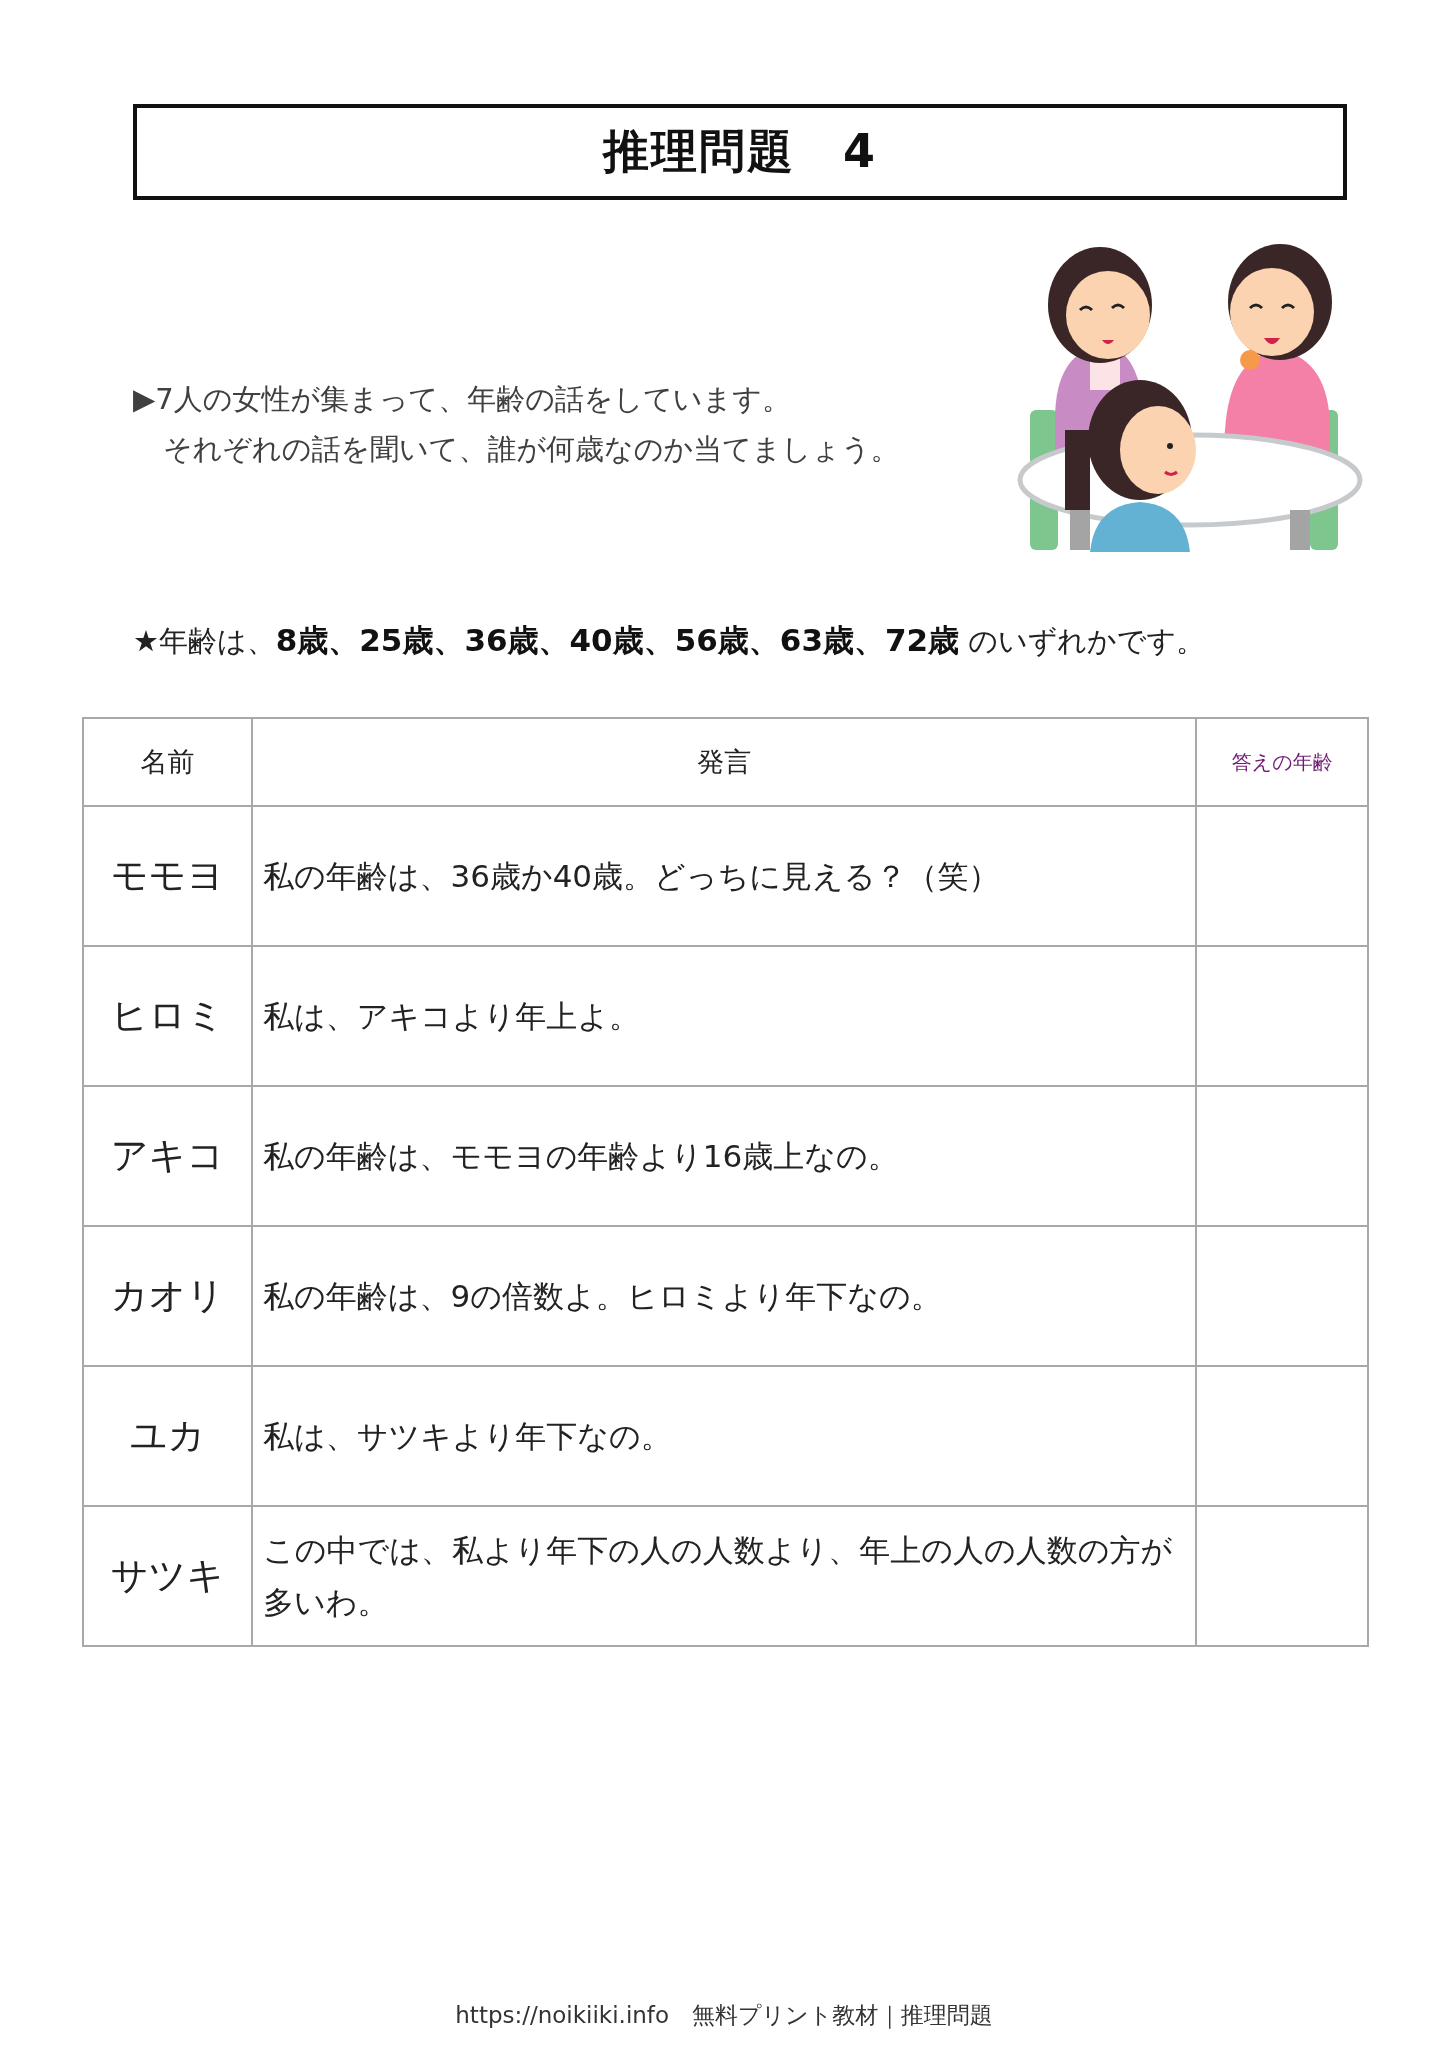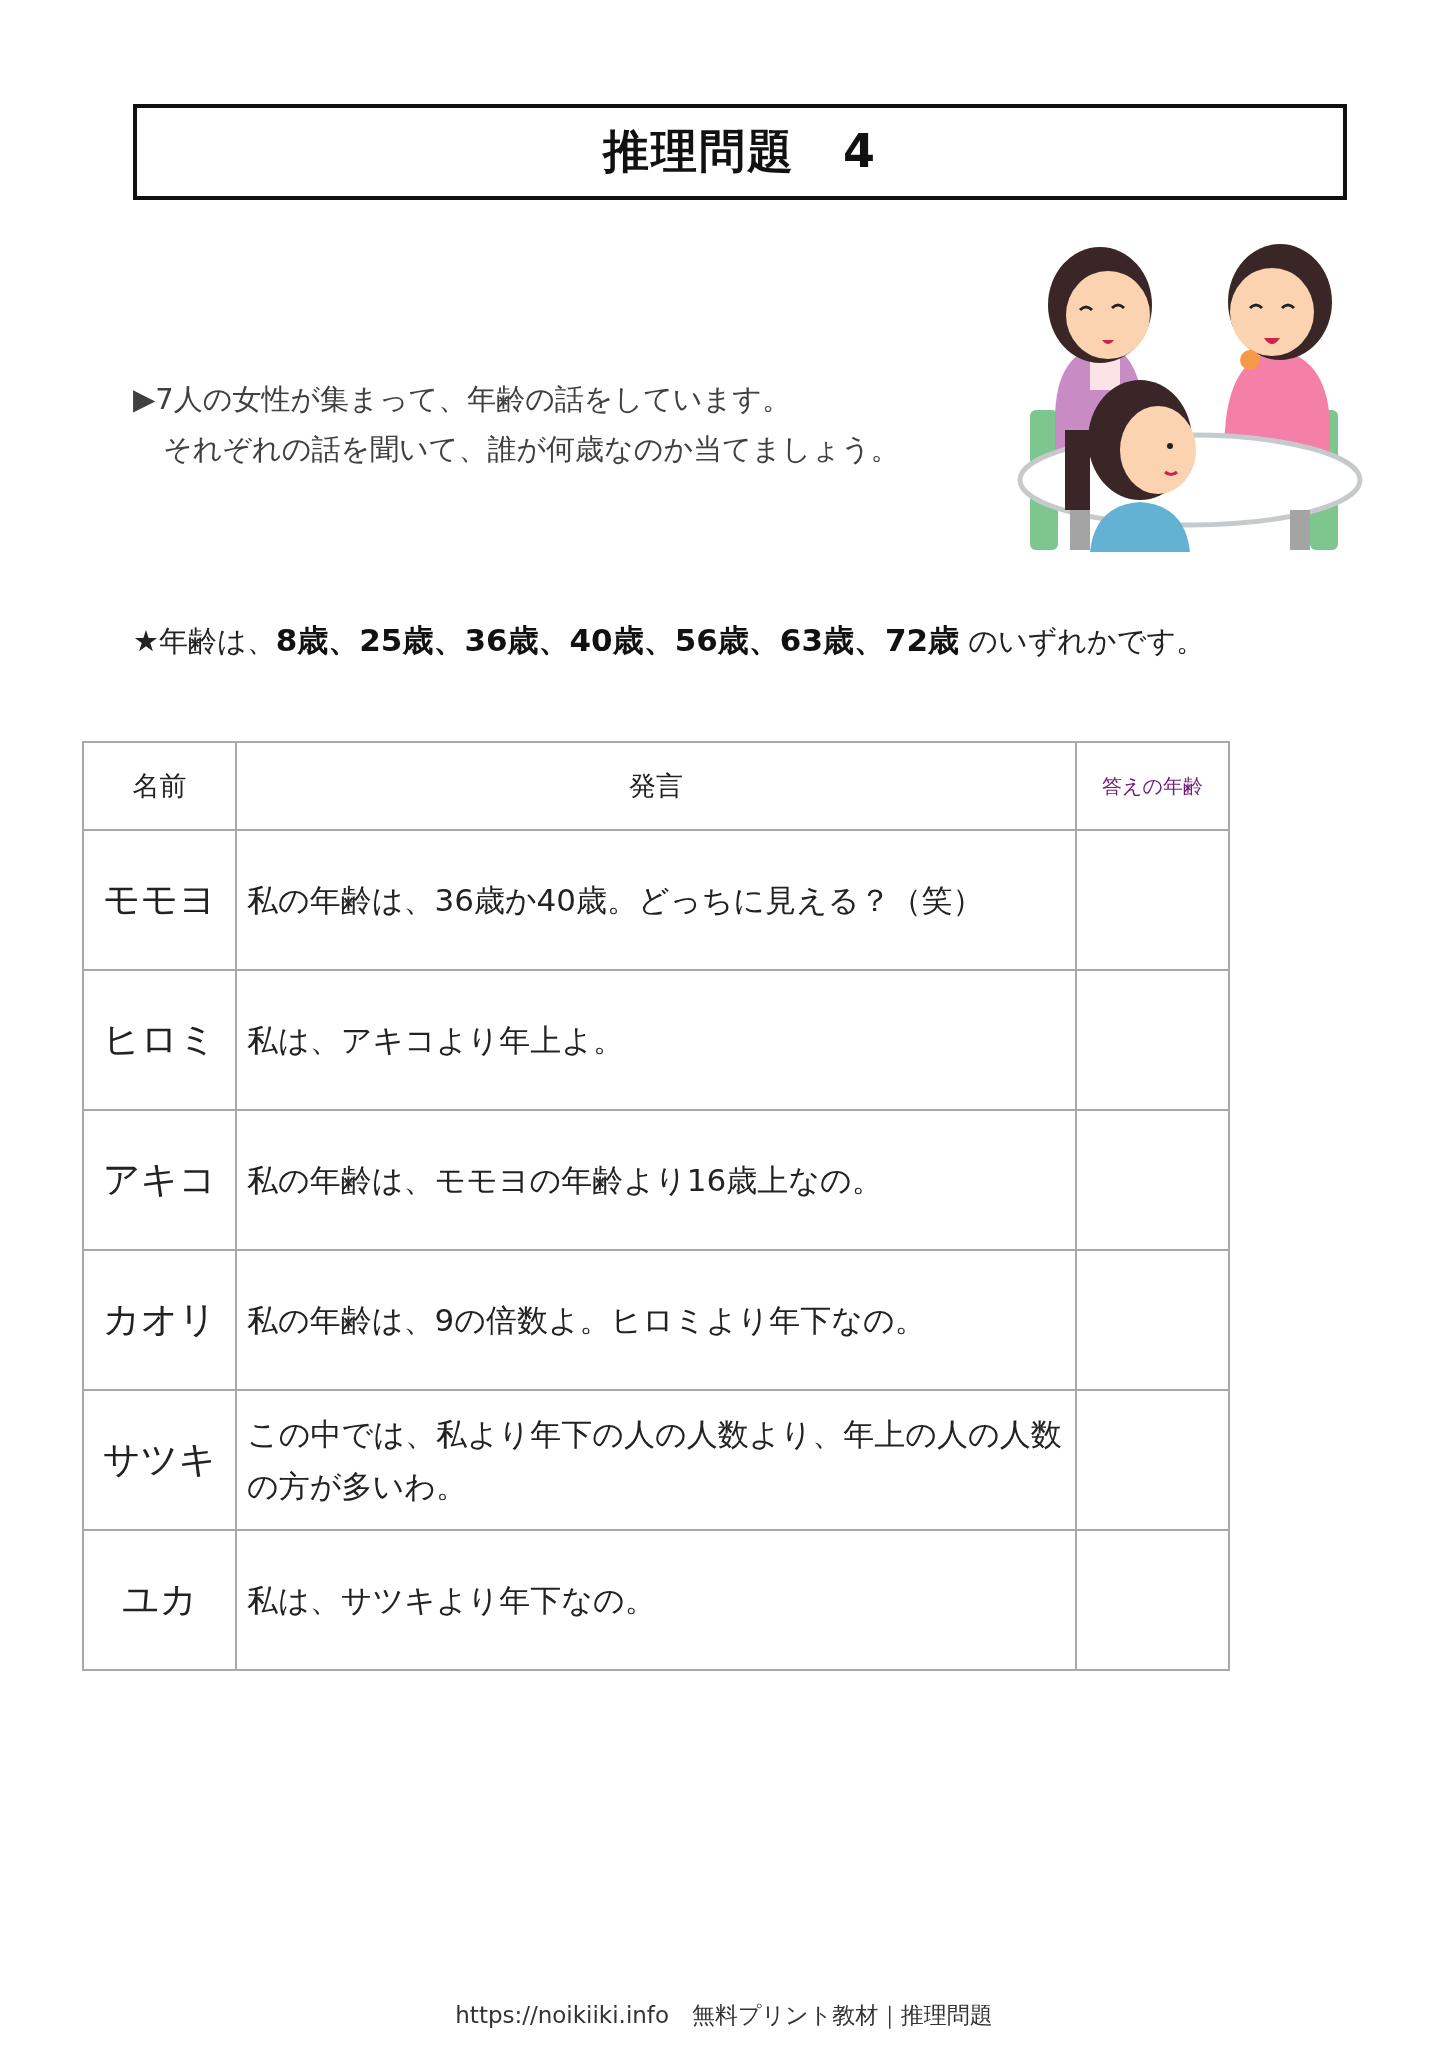"名前" table { margin-top: 24px -> none; width: 1148px -> 1287px }
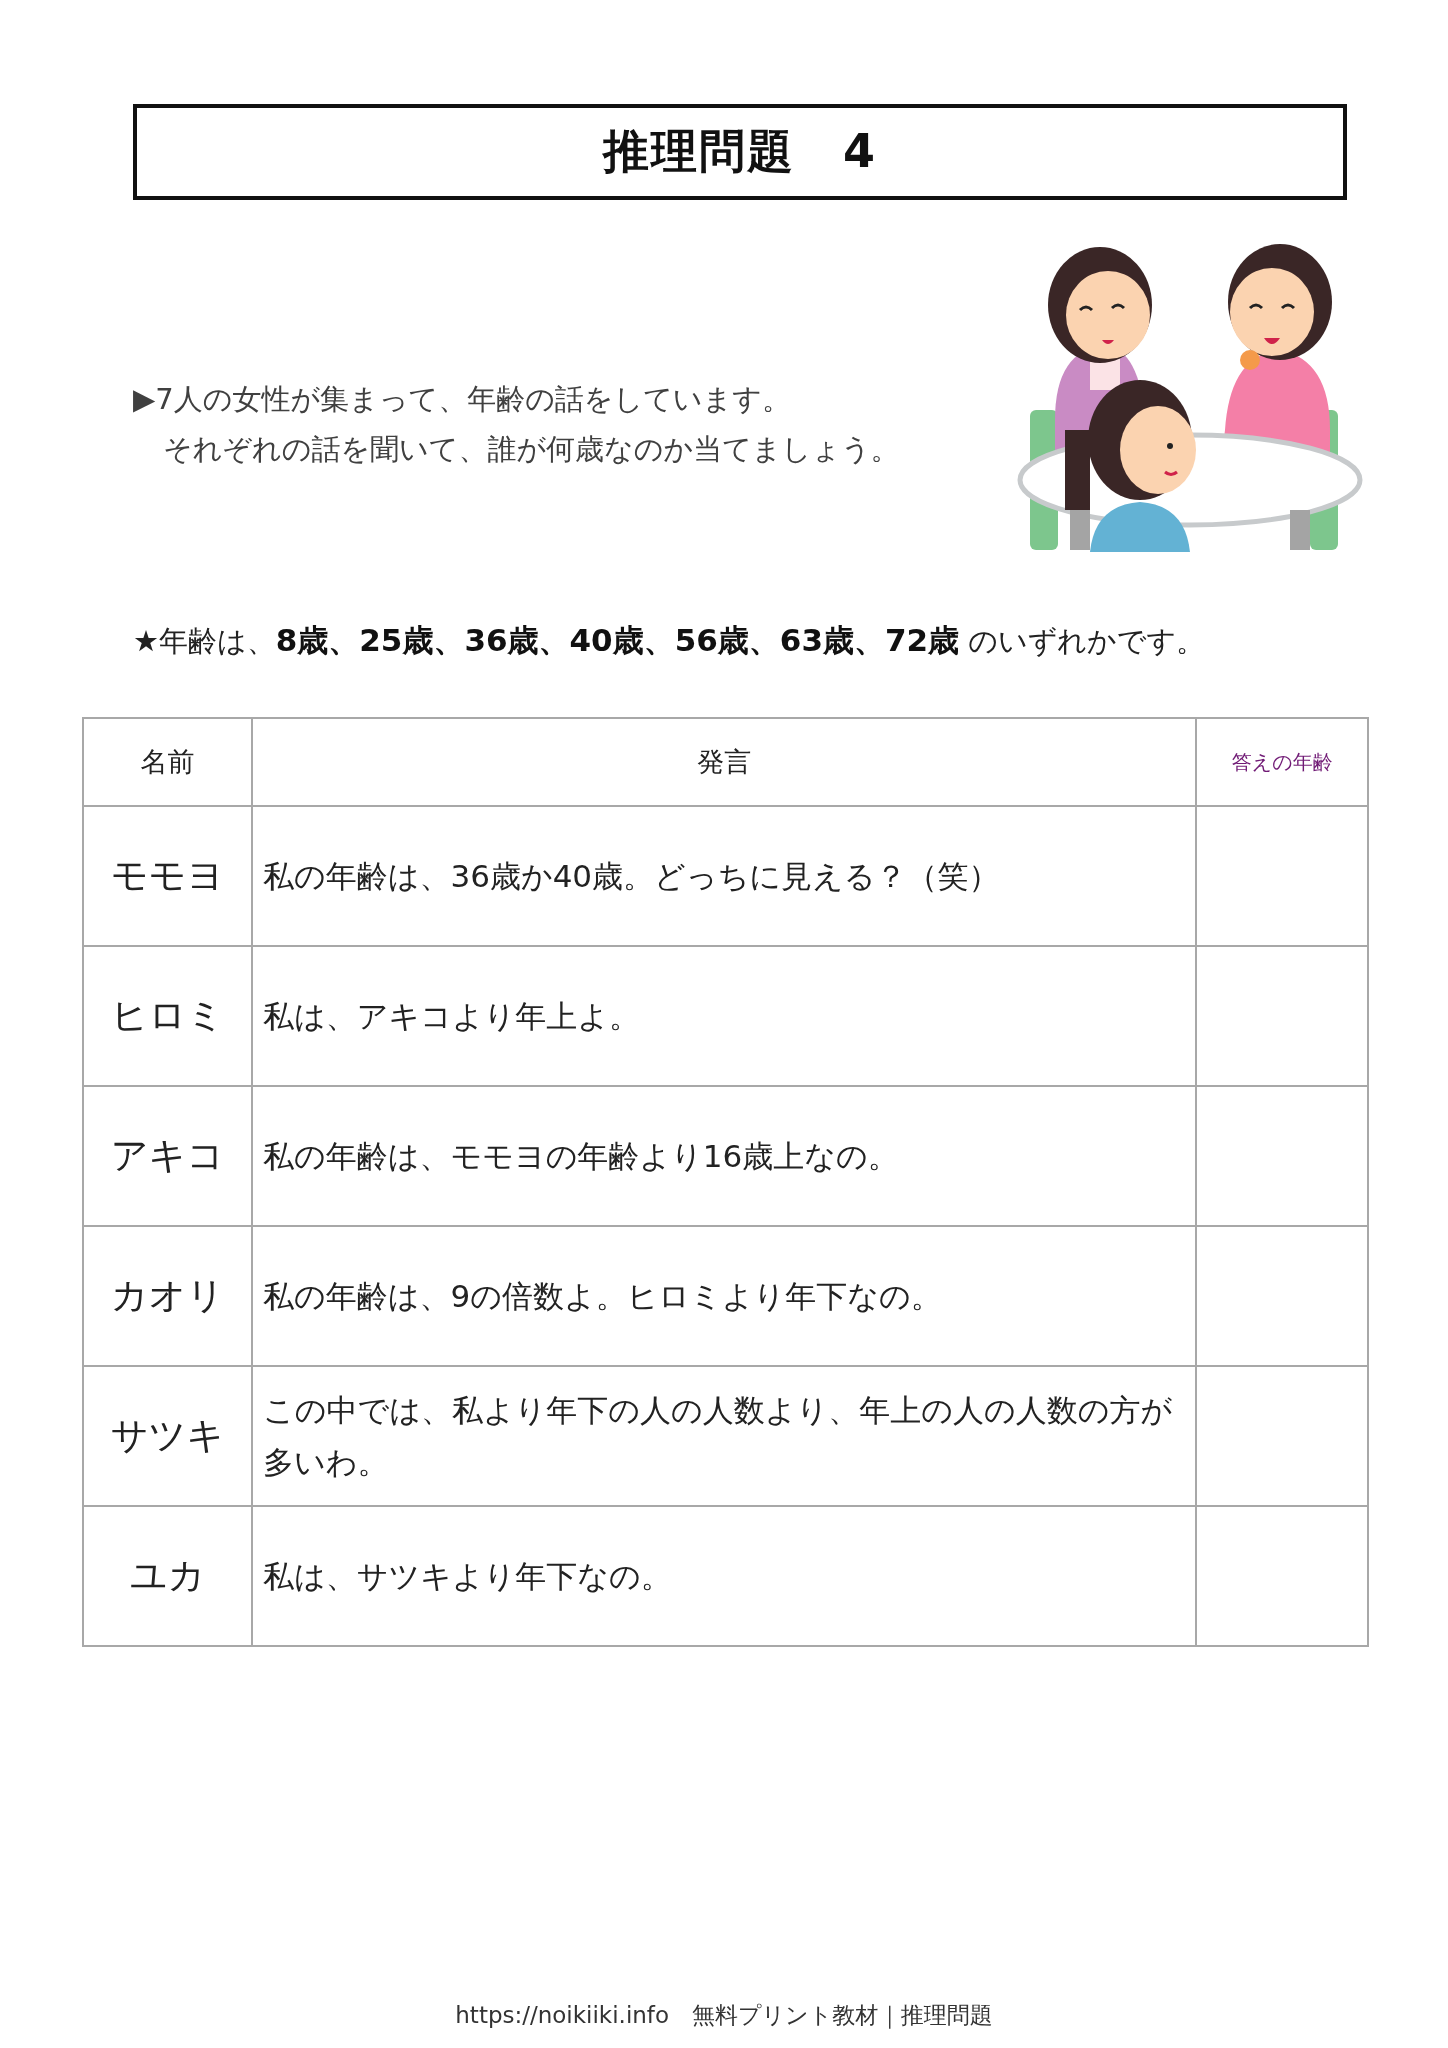"サツキ" tr { order: before "ユカ" -> after "ユカ" }
